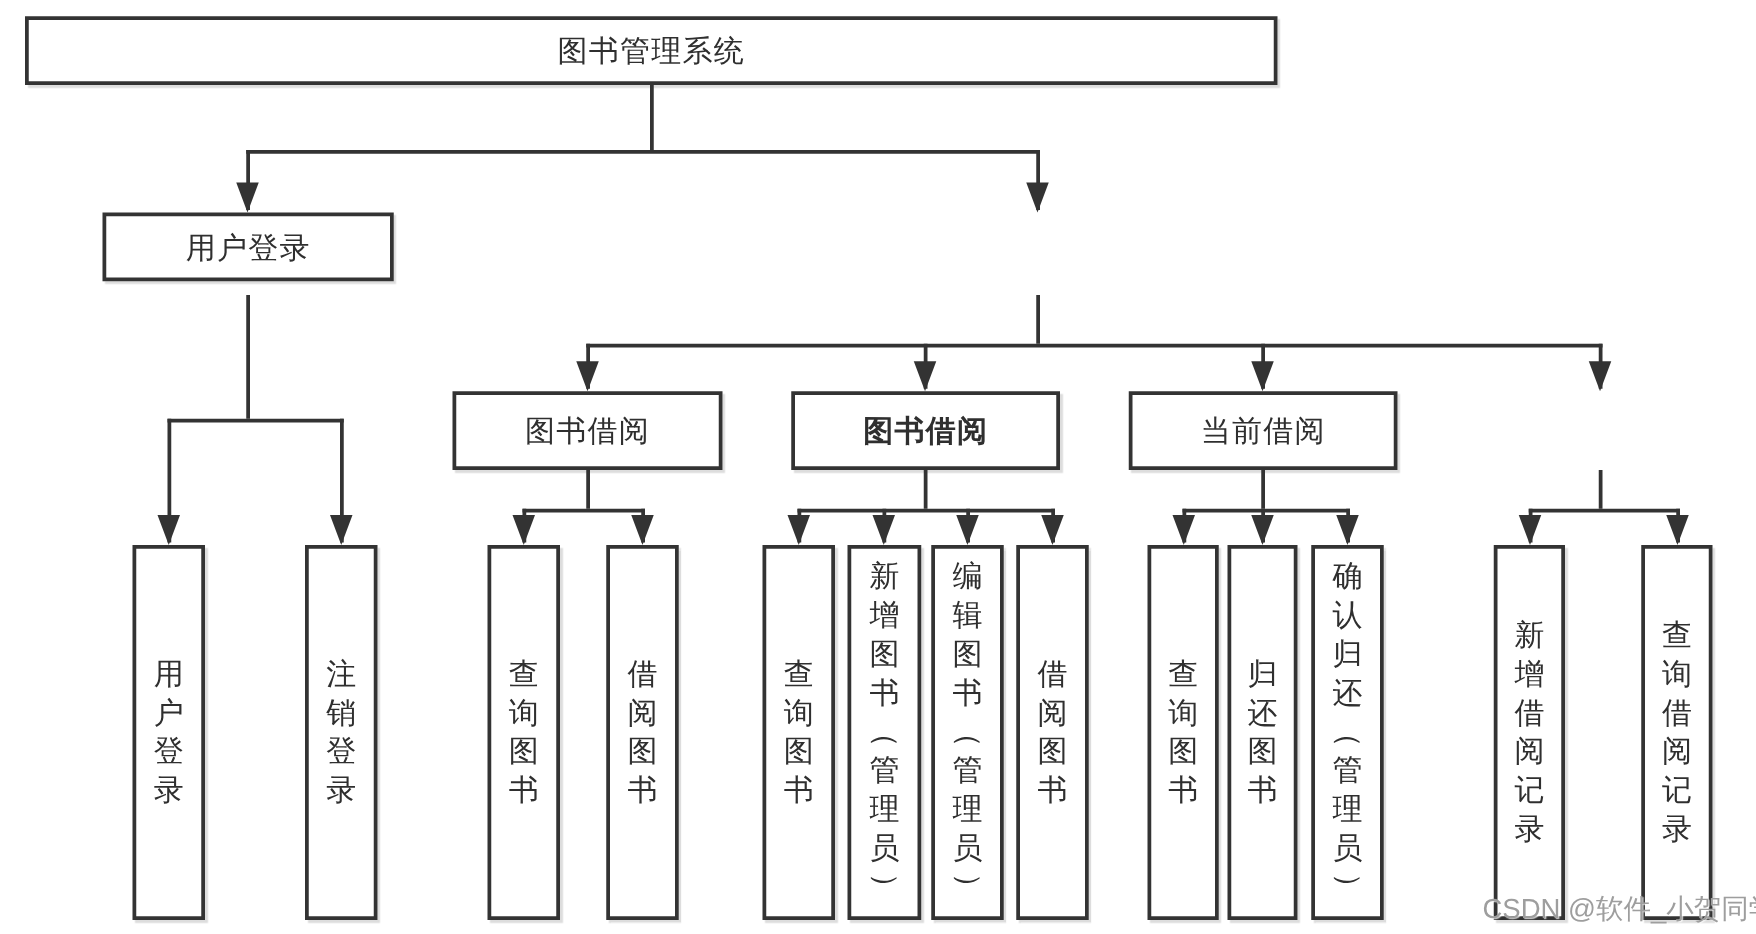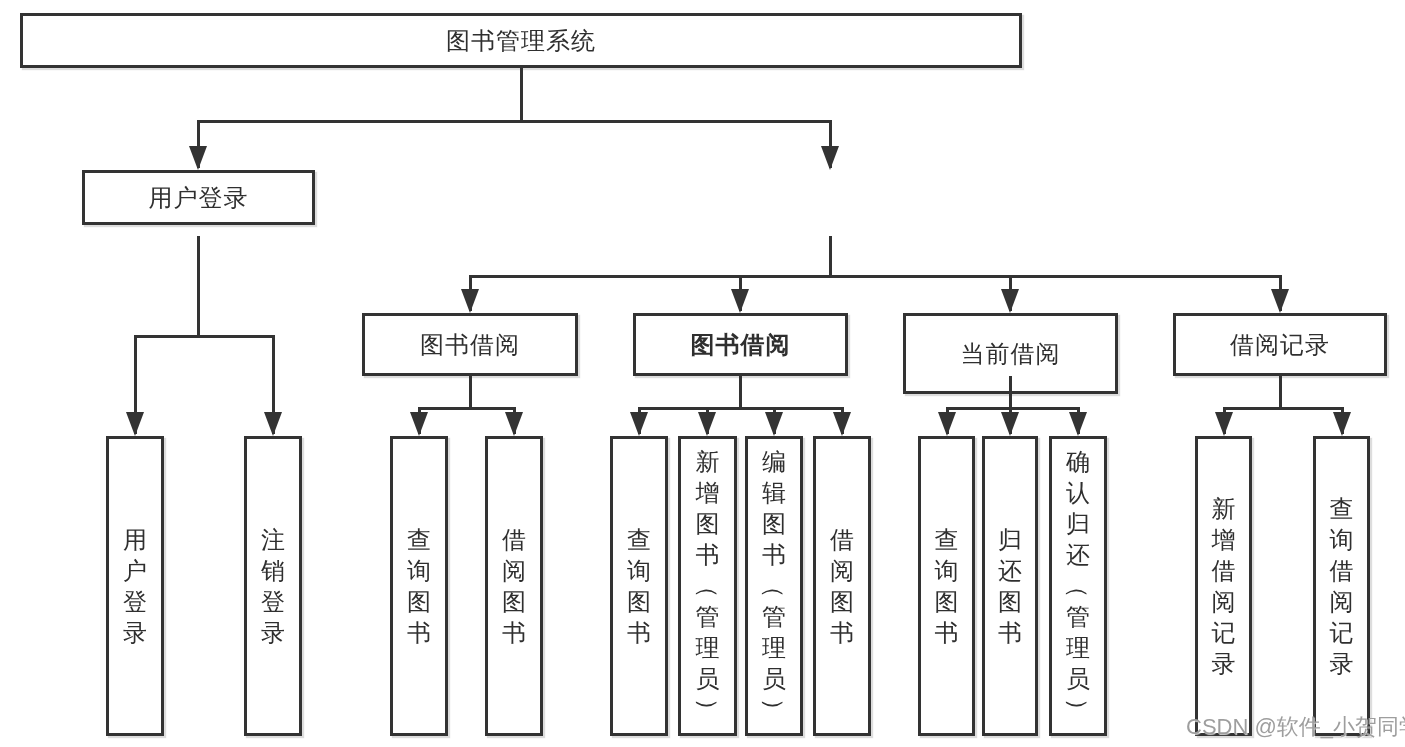"当前借阅" div.box { height: 81px -> 63px }
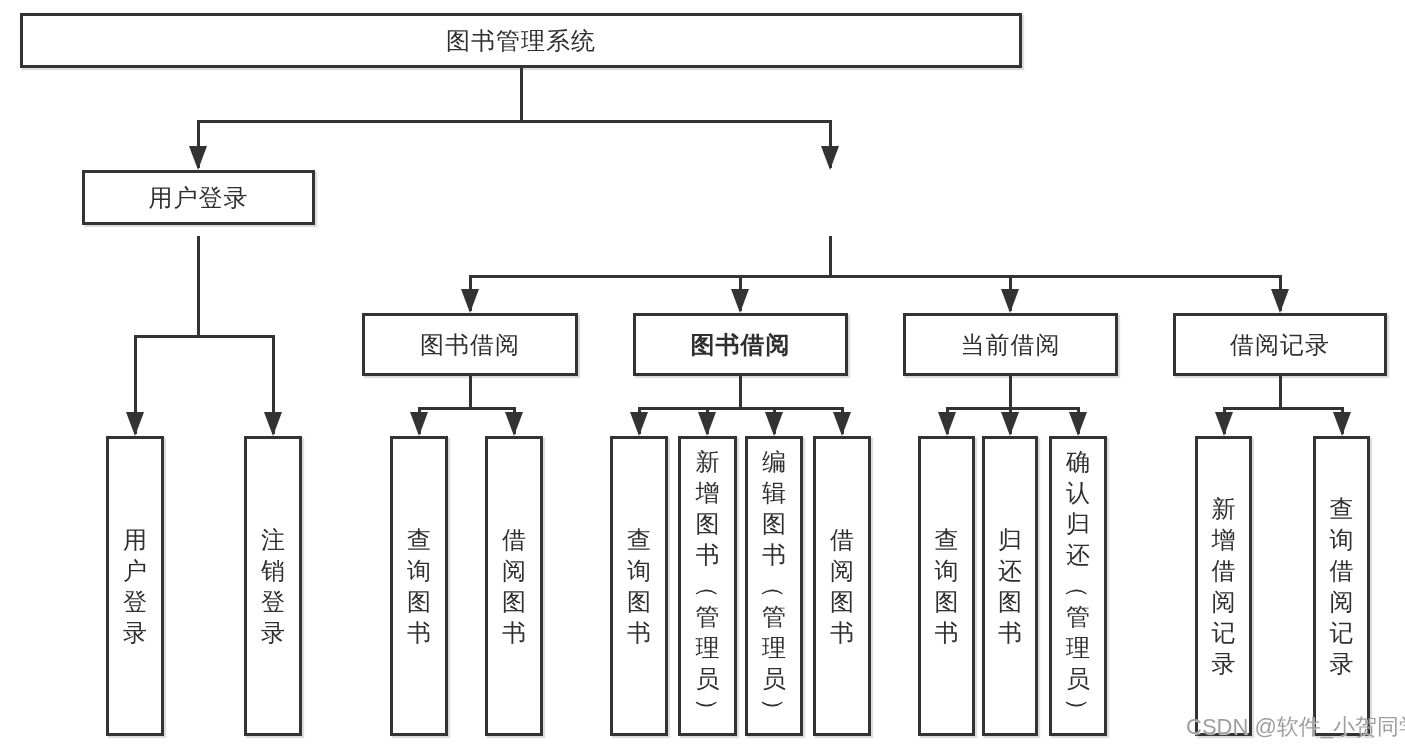"借阅记录" div.box { html: <div> <span>借阅记录</span> </div> -> none }
